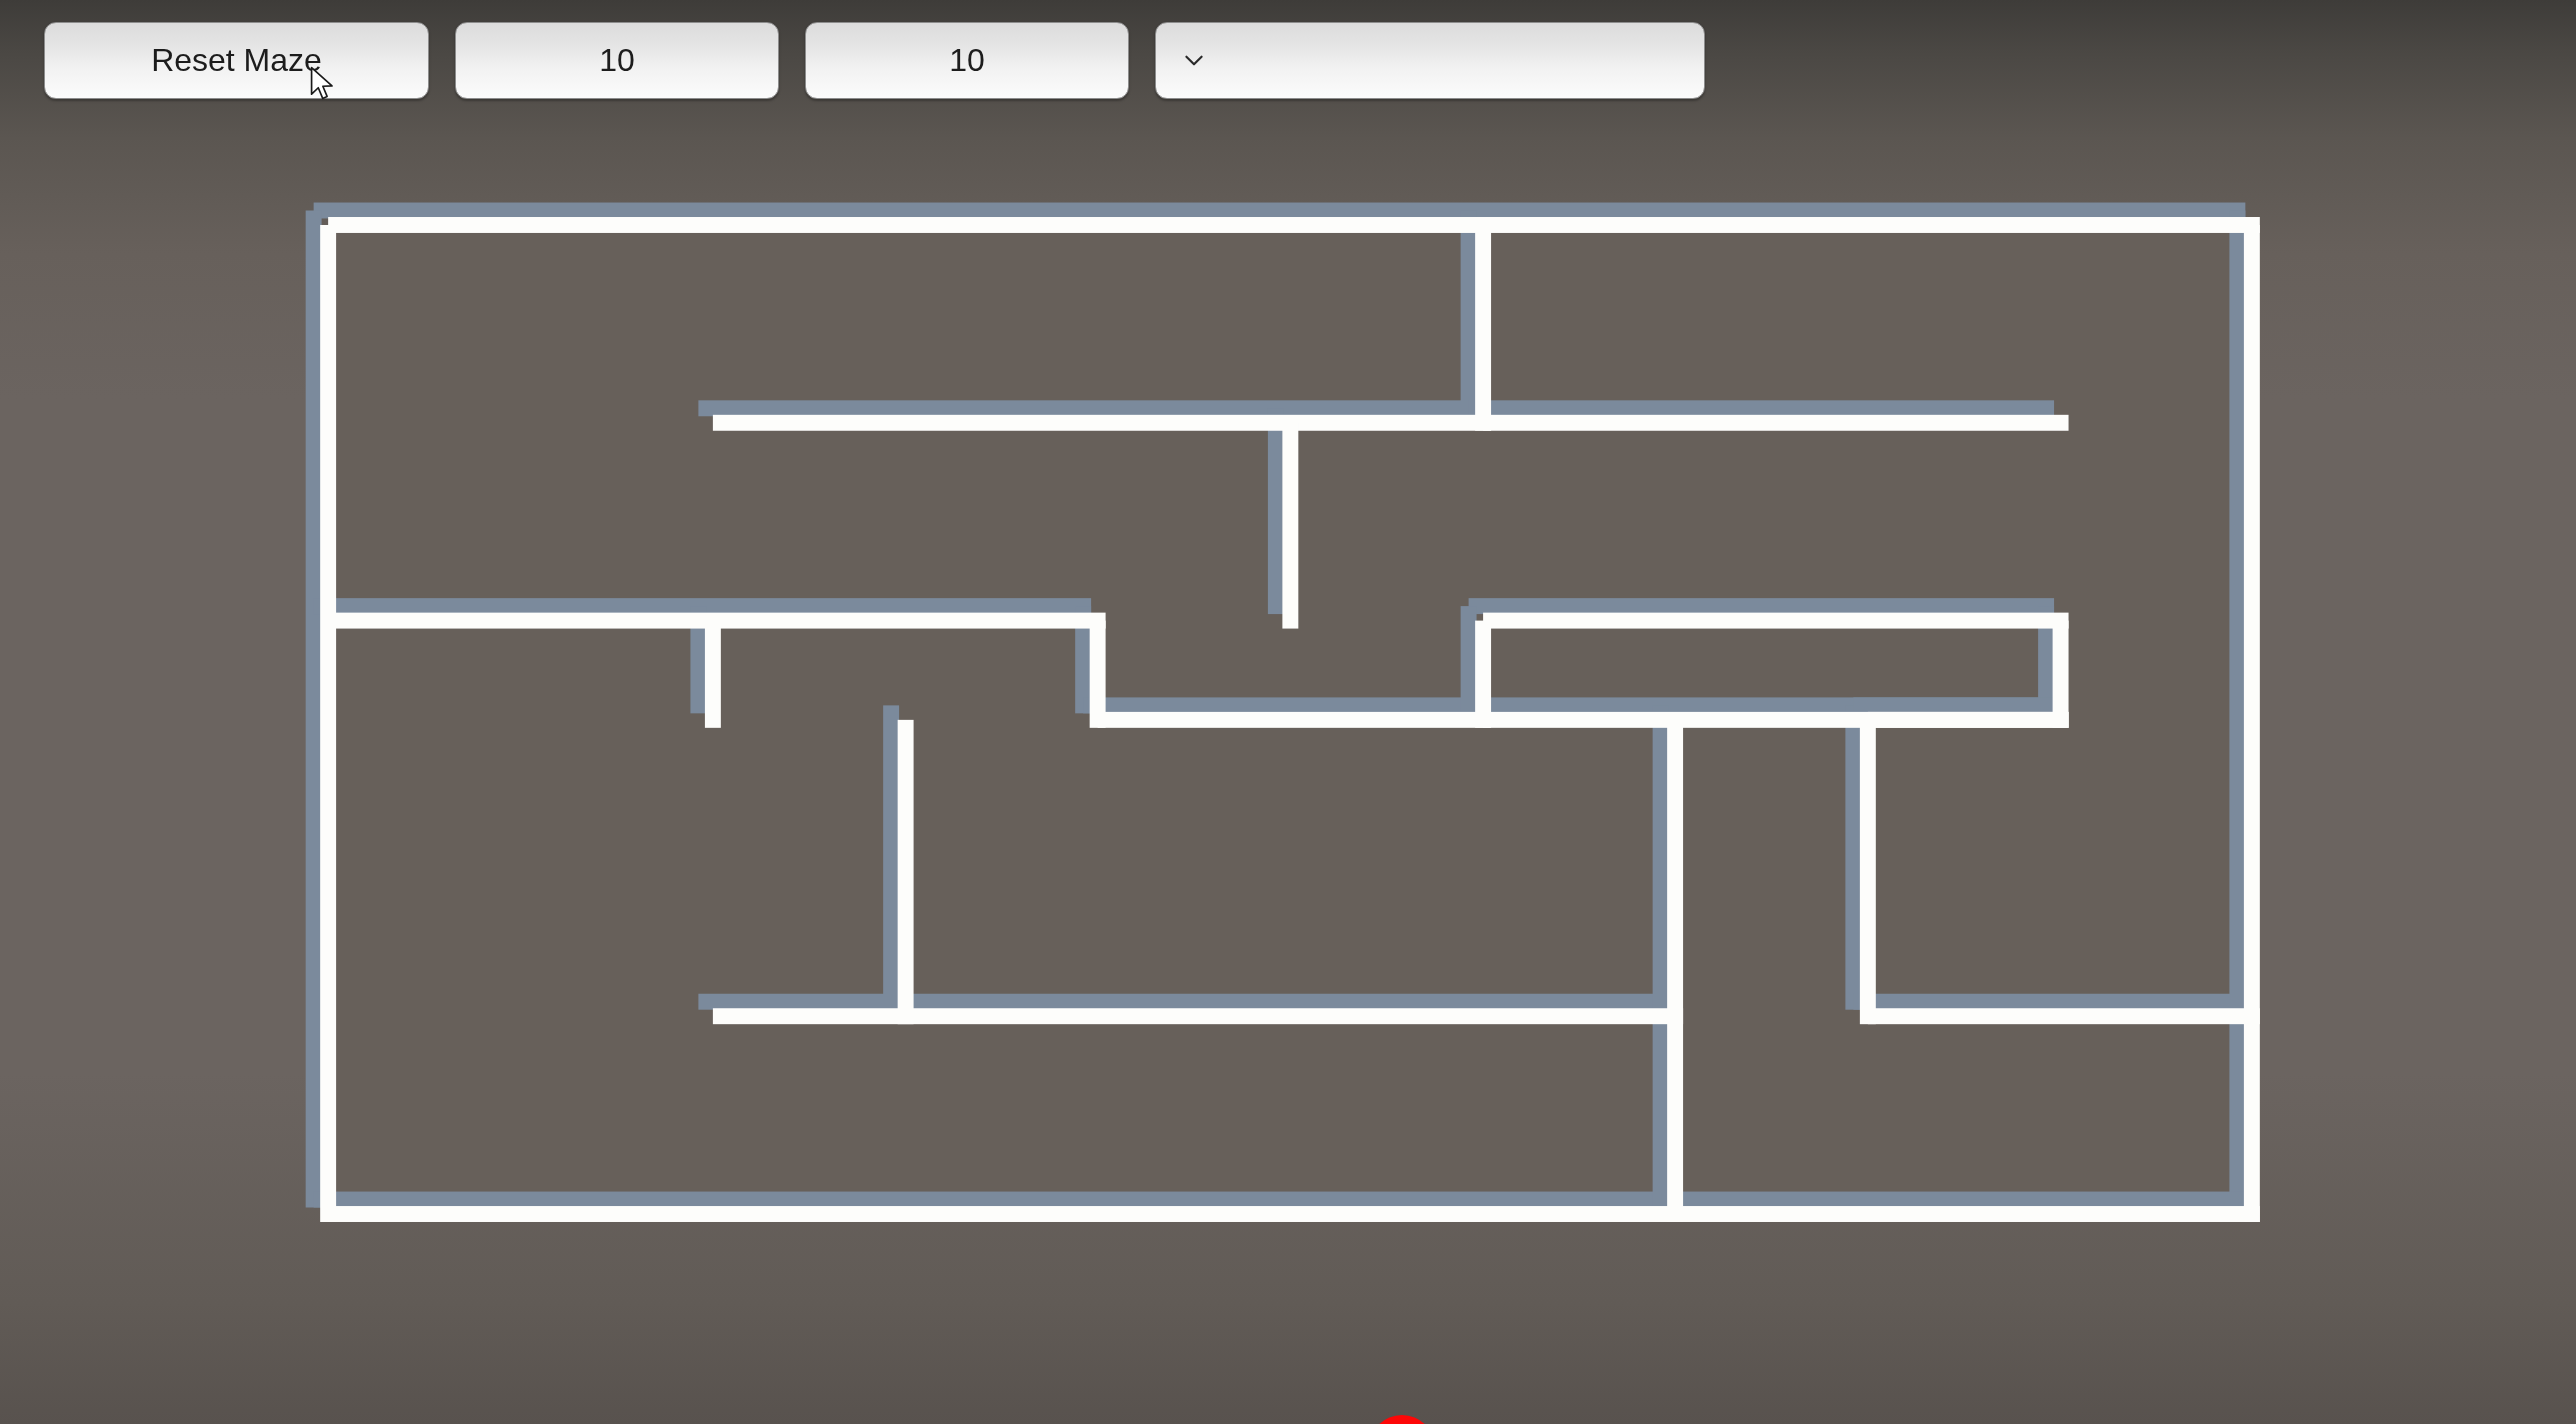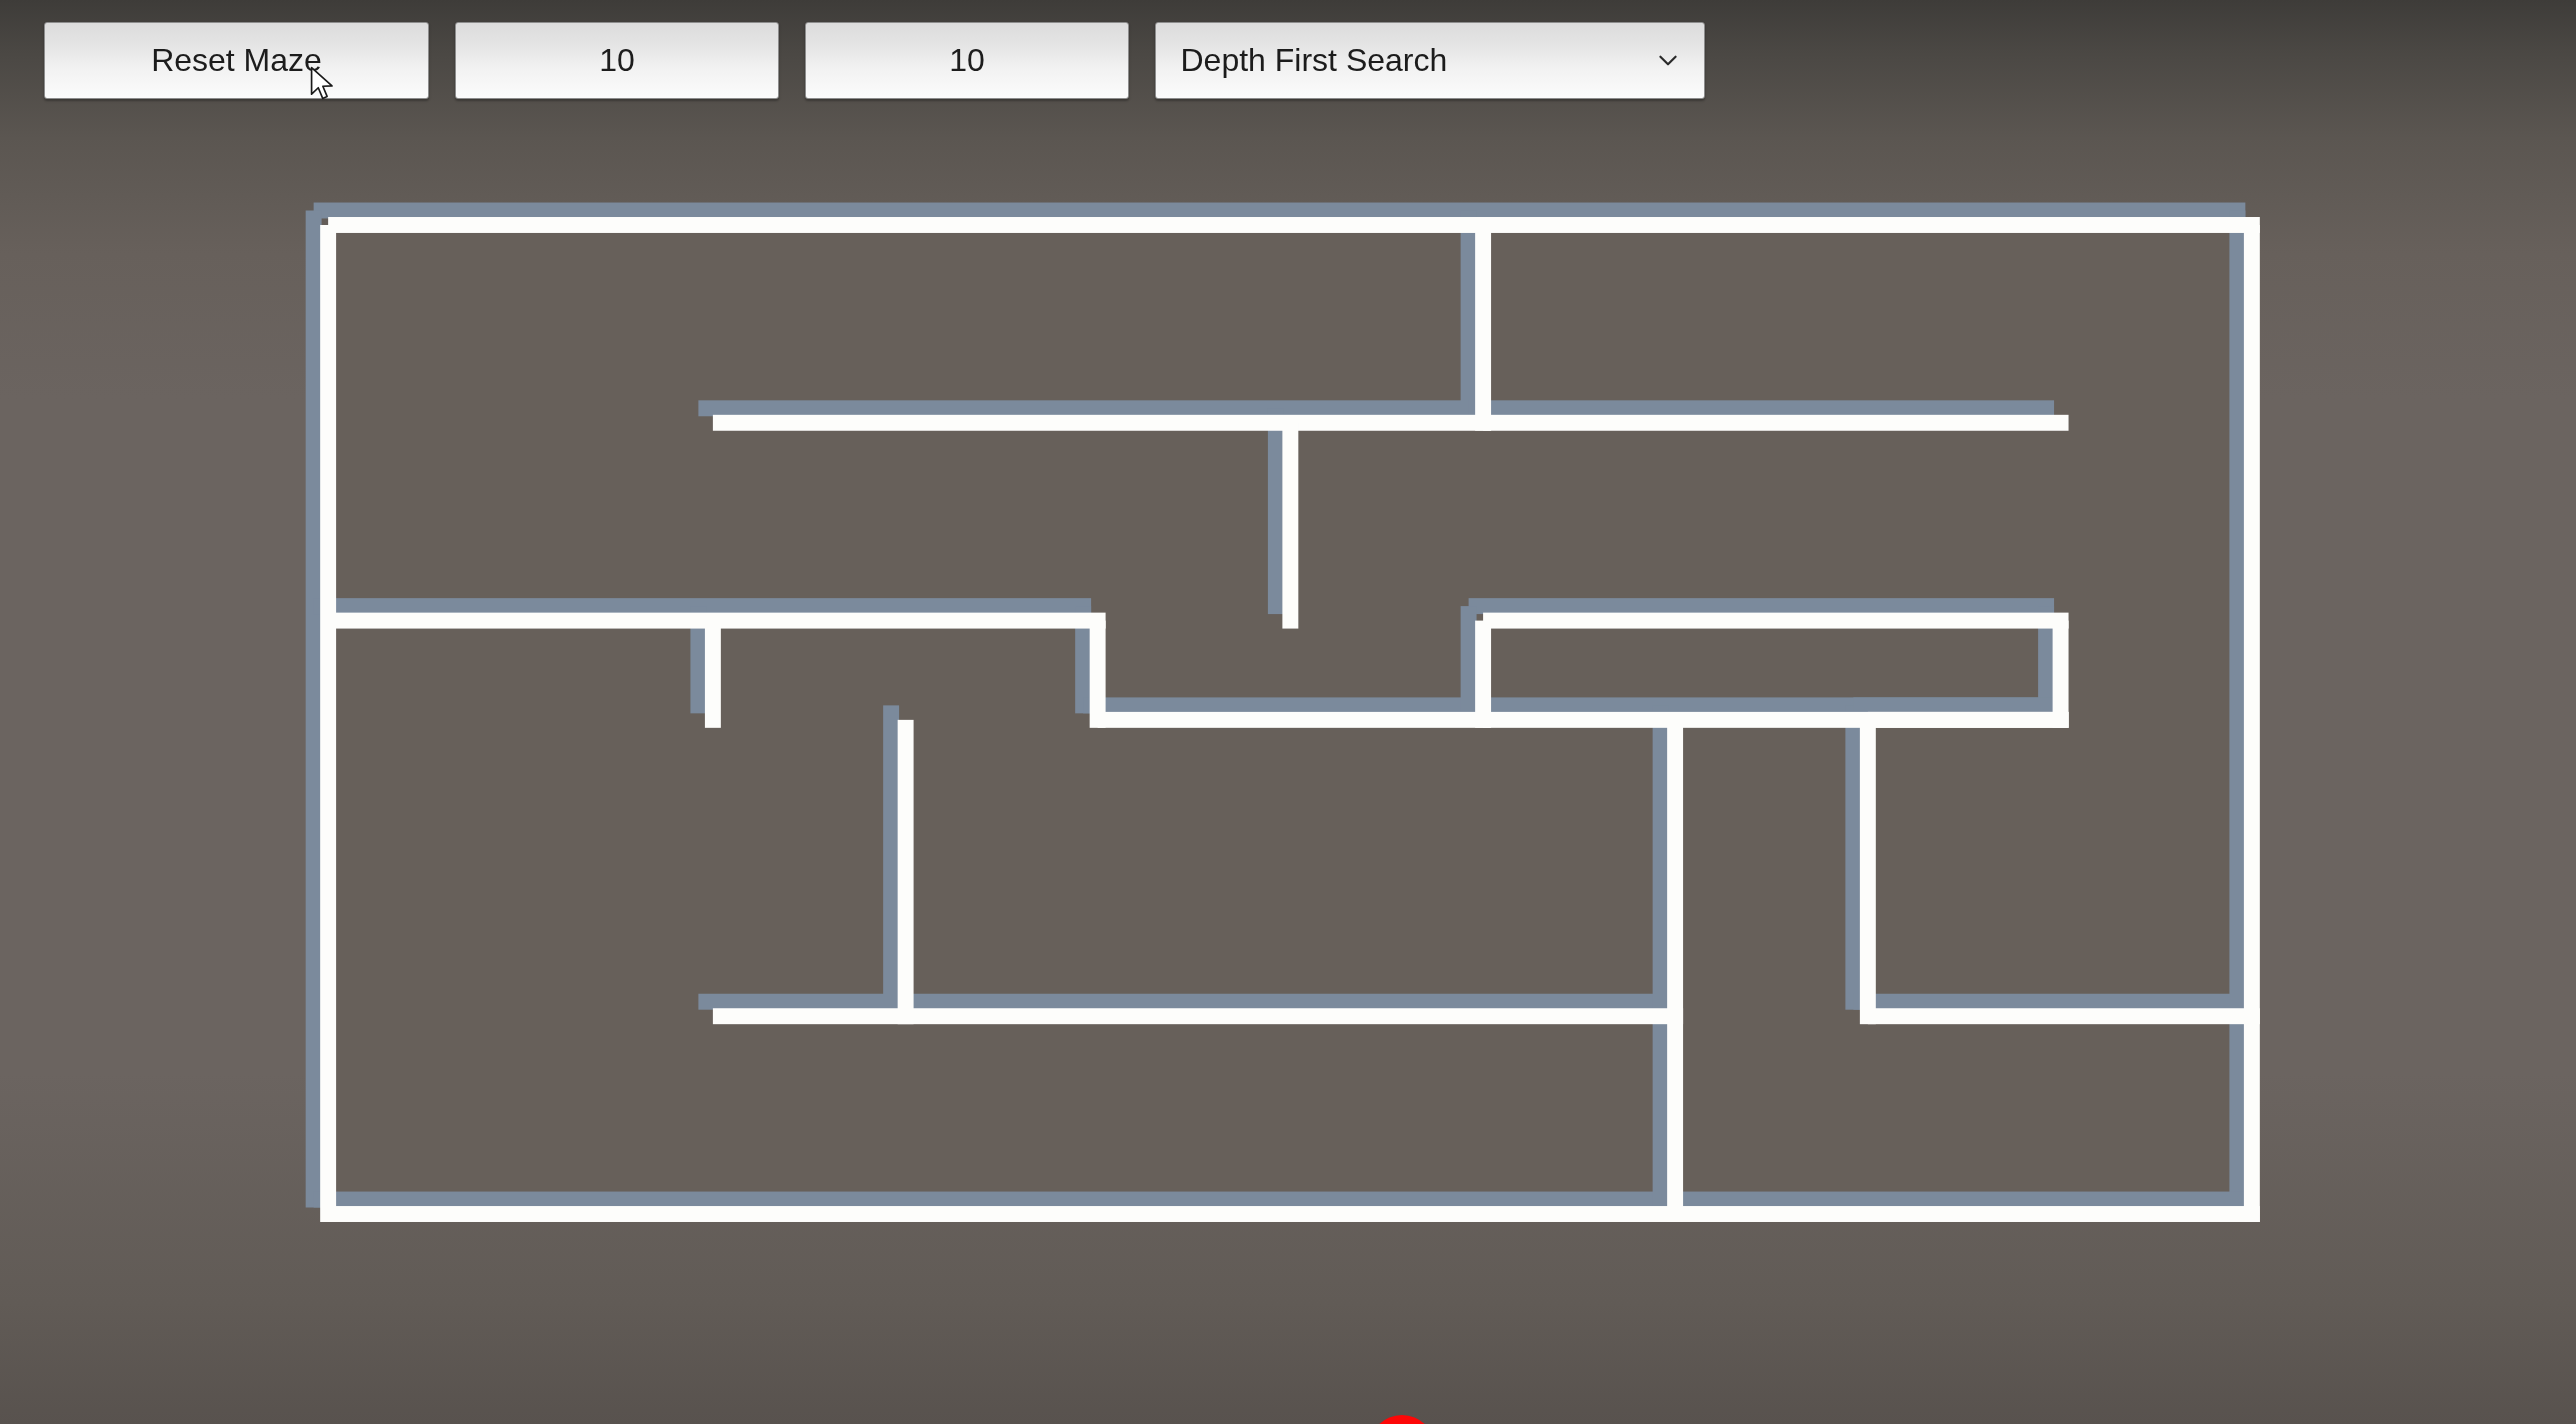"Reset Maze" .ctl { border-radius: 3px -> 12px }
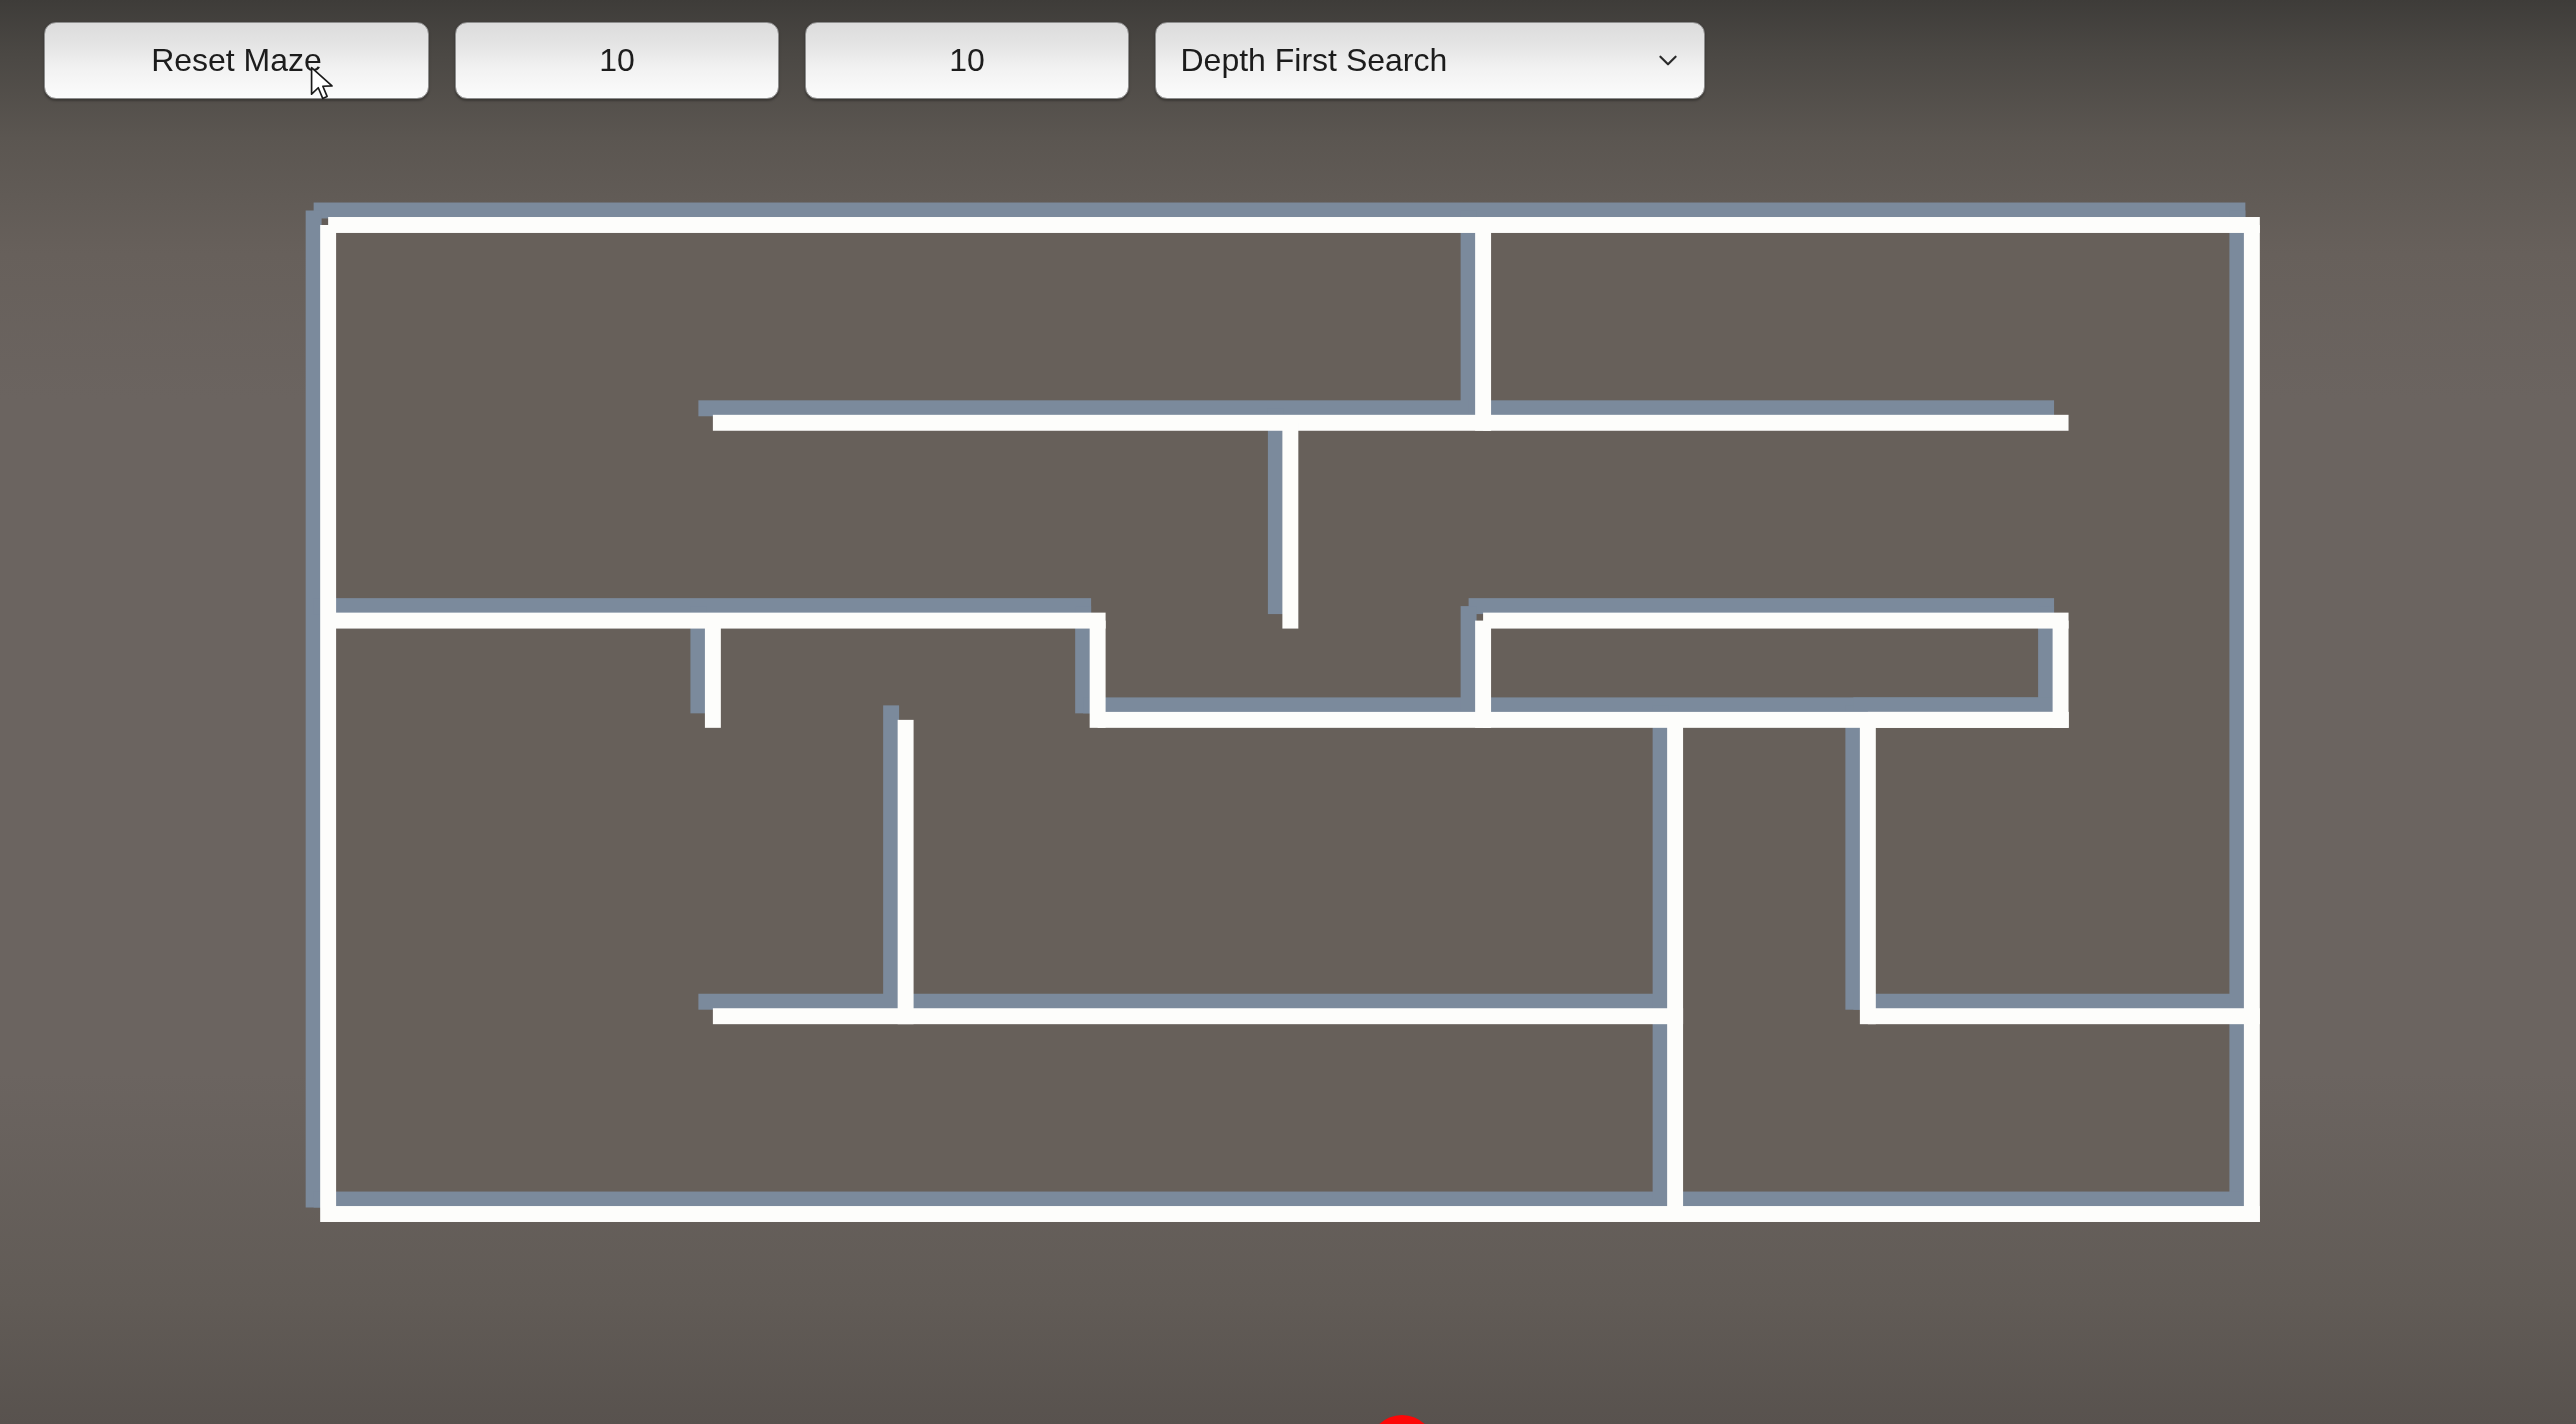"Depth First Search" span { html: <span>Depth First Search</span> -> none }
